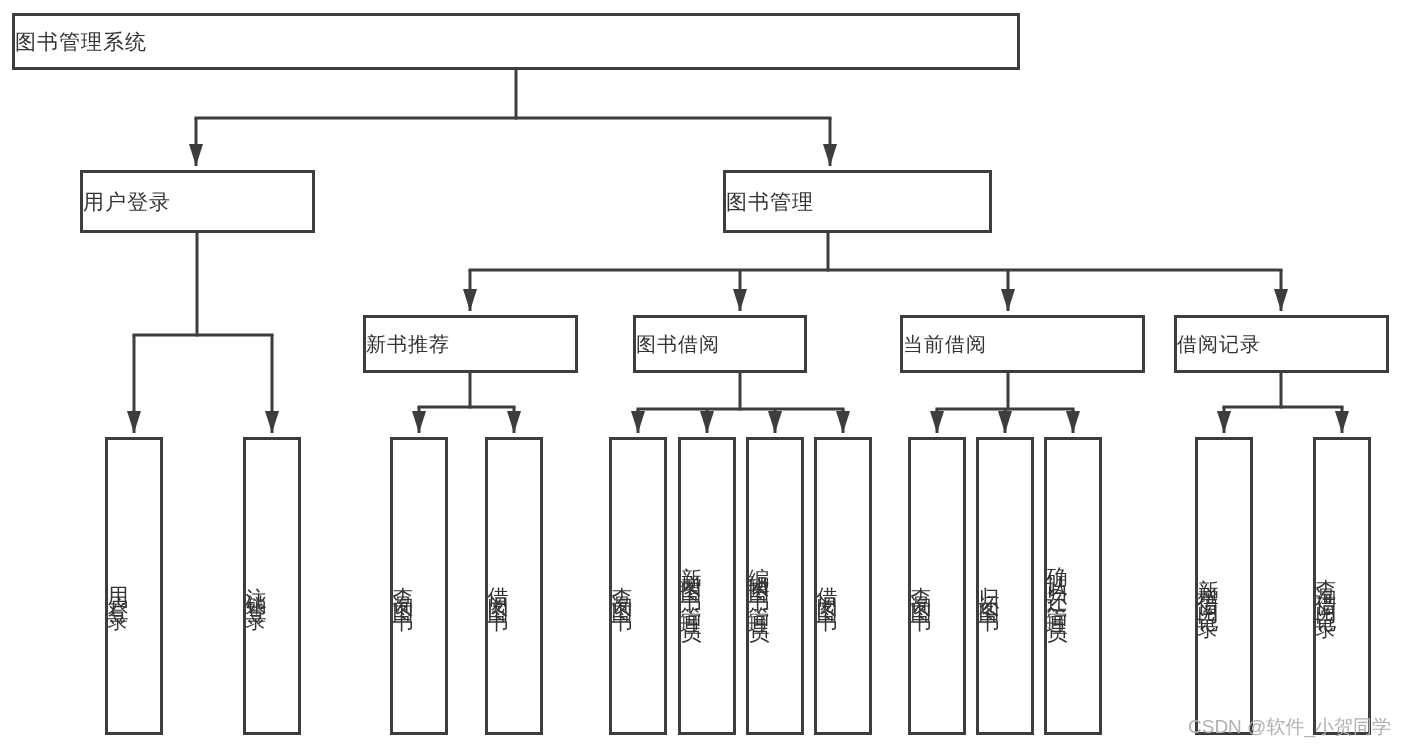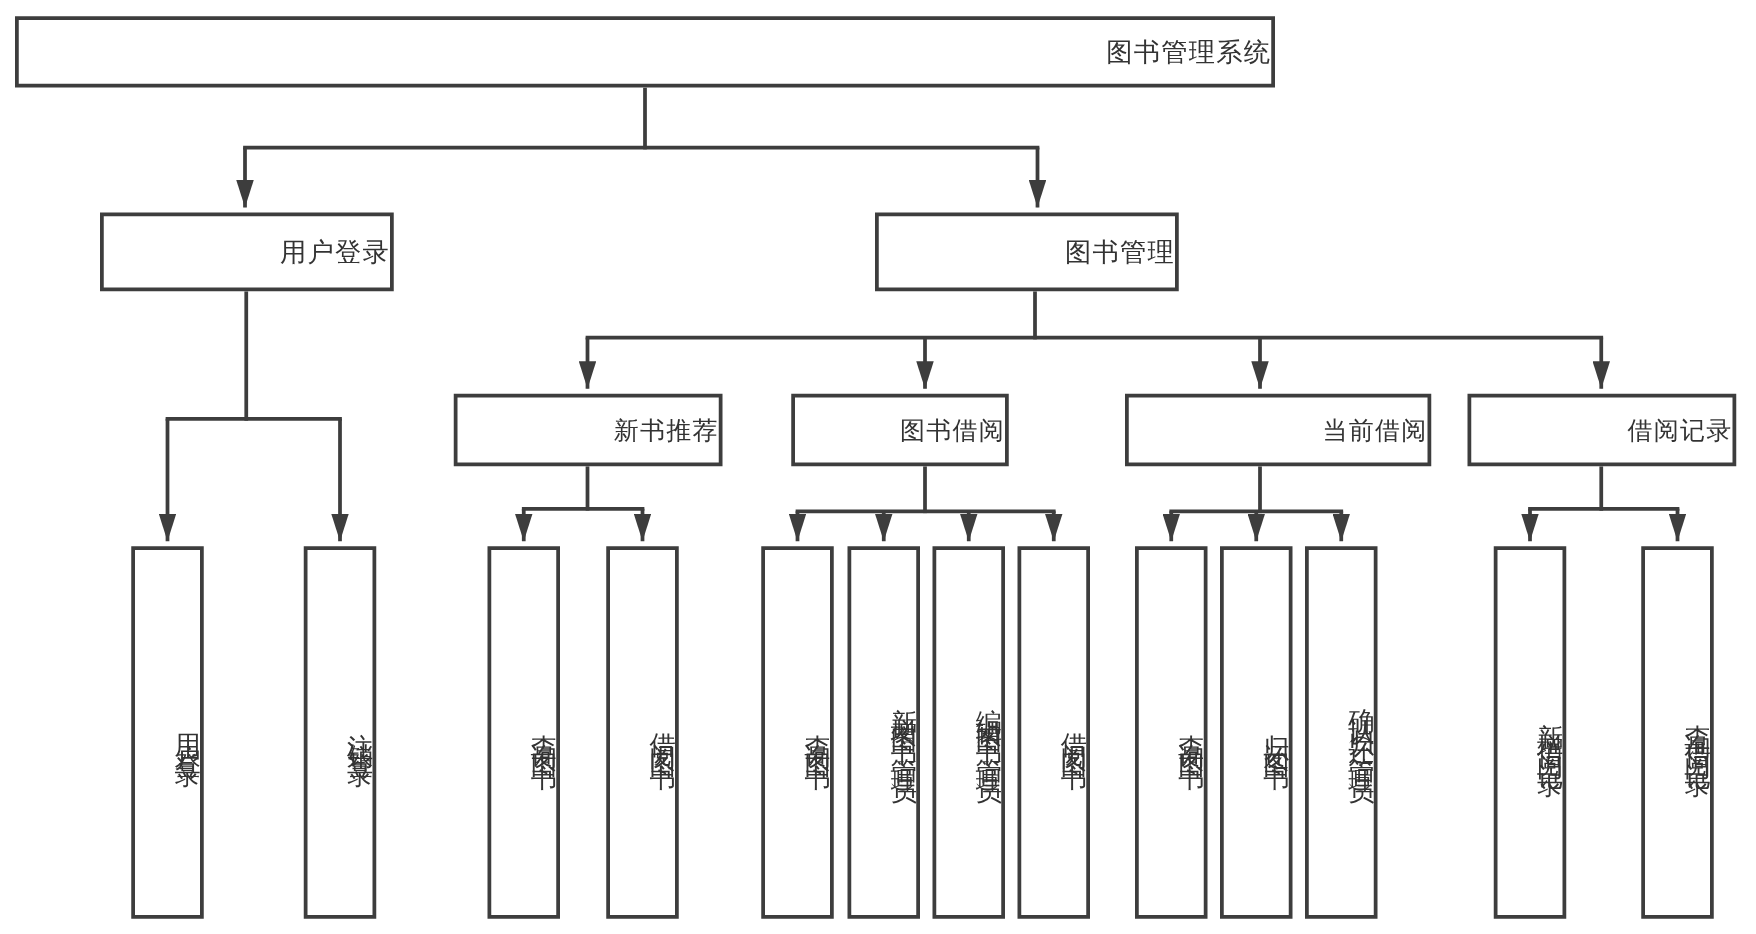"图书管理系统" .box { justify-content: flex-end -> flex-start }
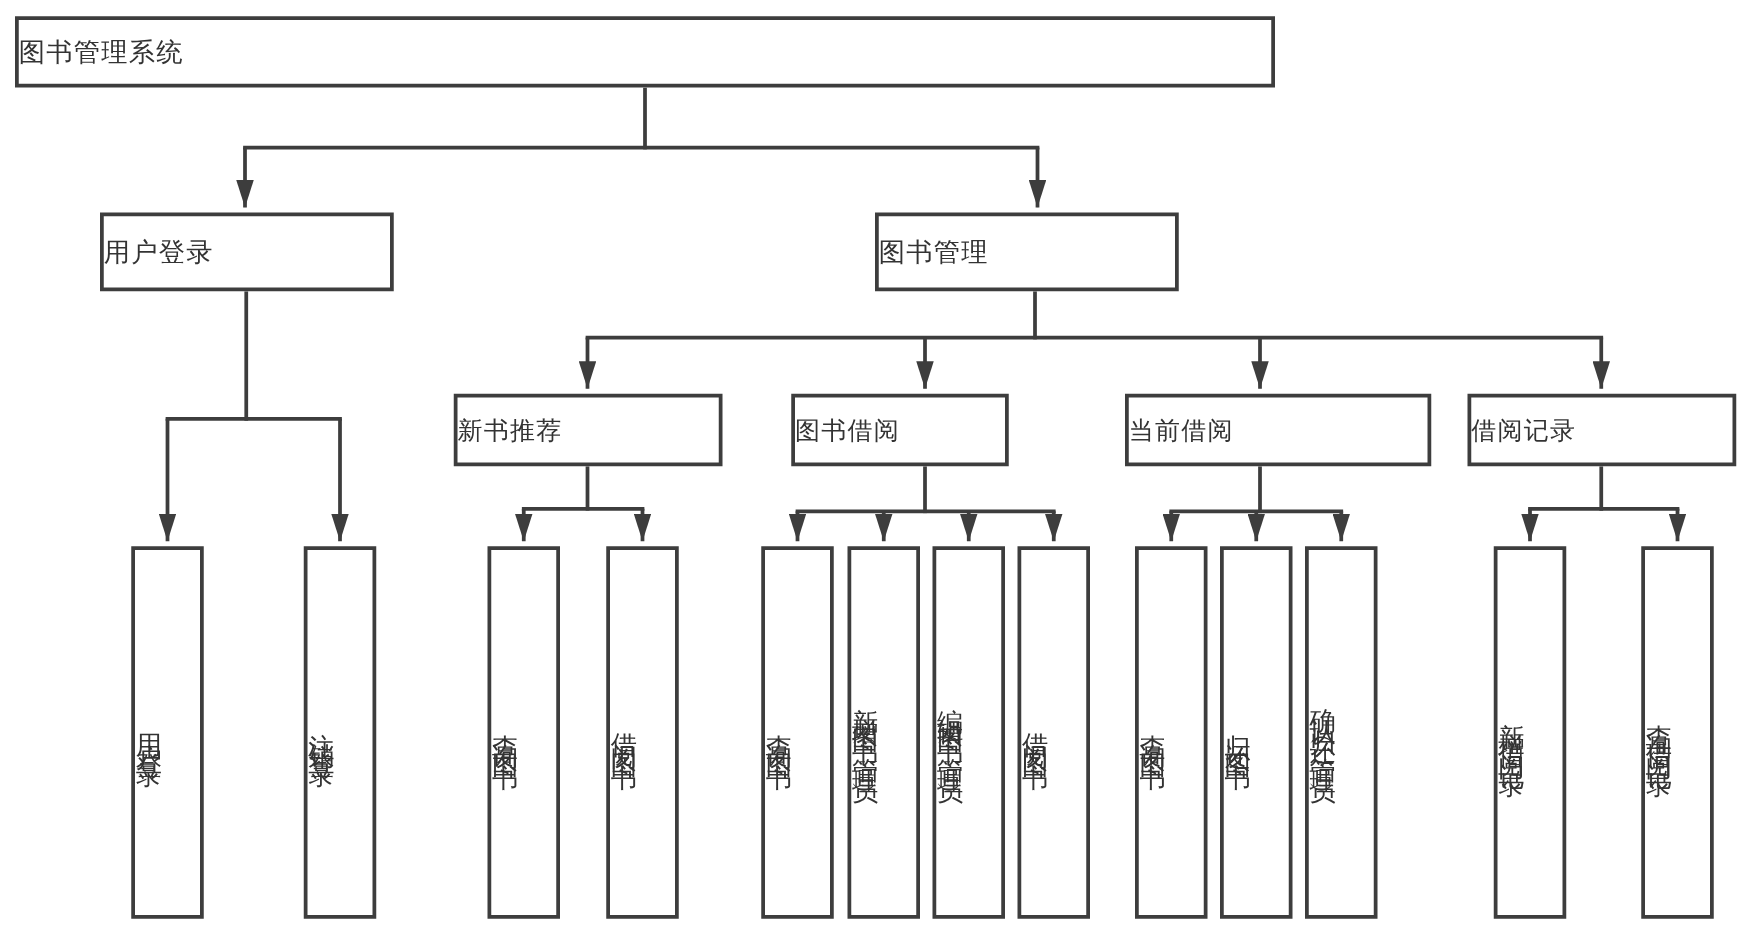"图书管理" div.box { left: 700px -> 723px; width: 243px -> 269px }
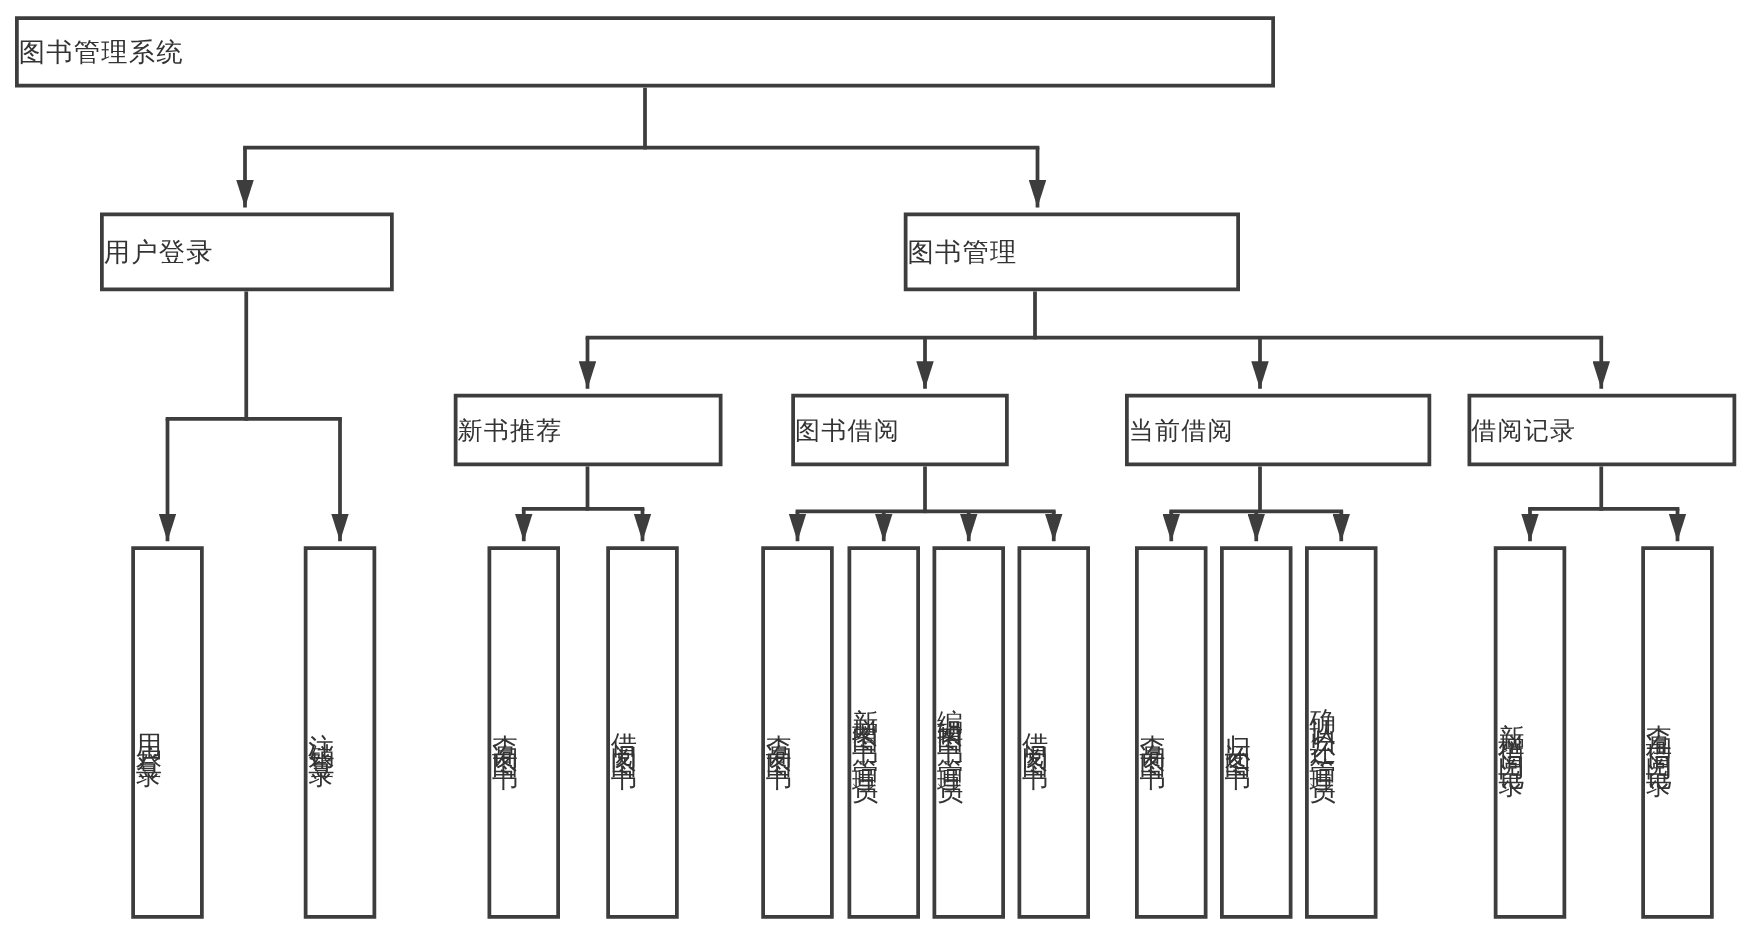"CSDN @软件_小贺同学" div { html: none -> <div>CSDN @软件_小贺同学</div> }
